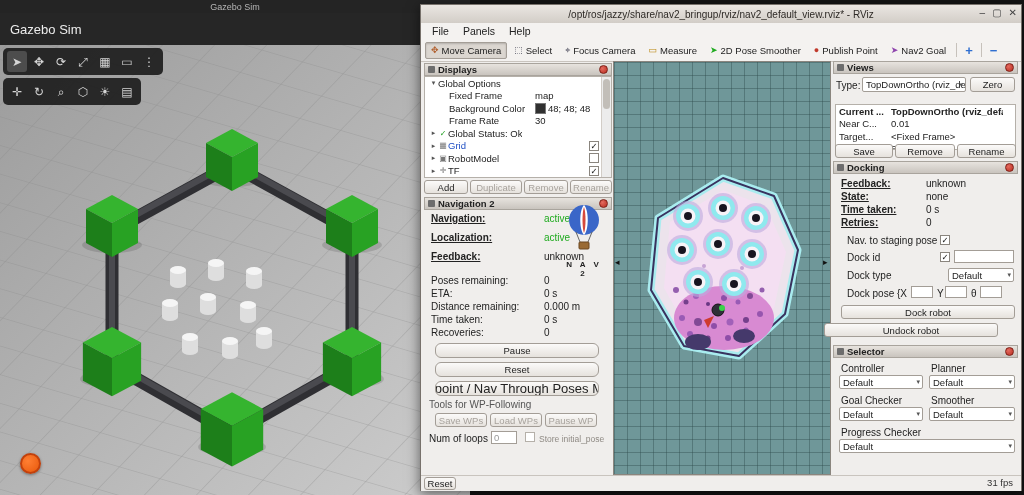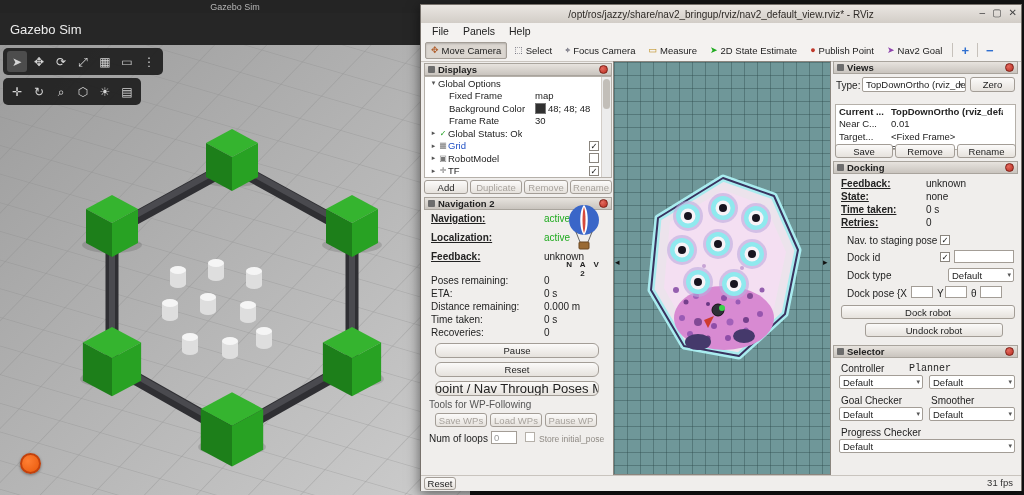"2D State Estimate" span { text: State Estimate -> Pose Smoother }
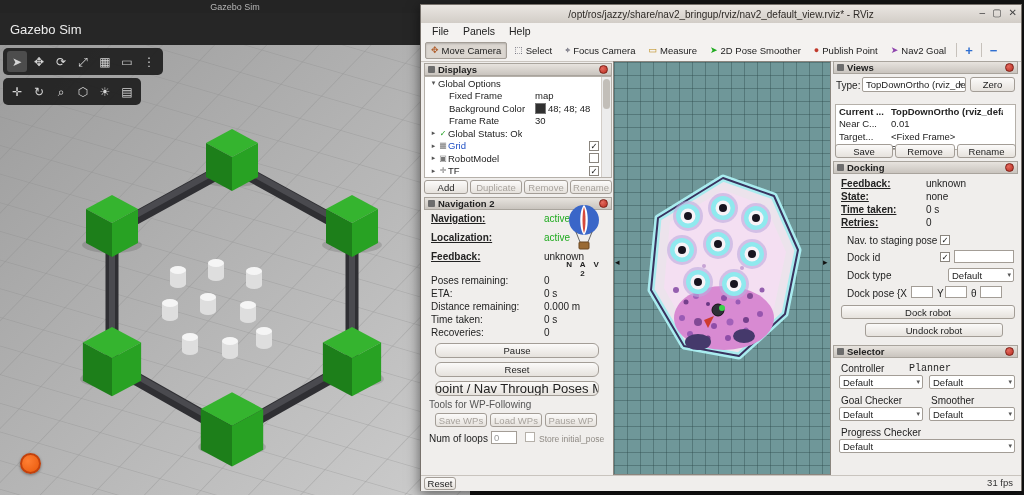"Undock robot" div.btn { left: 444px -> 403px; width: 138px -> 174px }
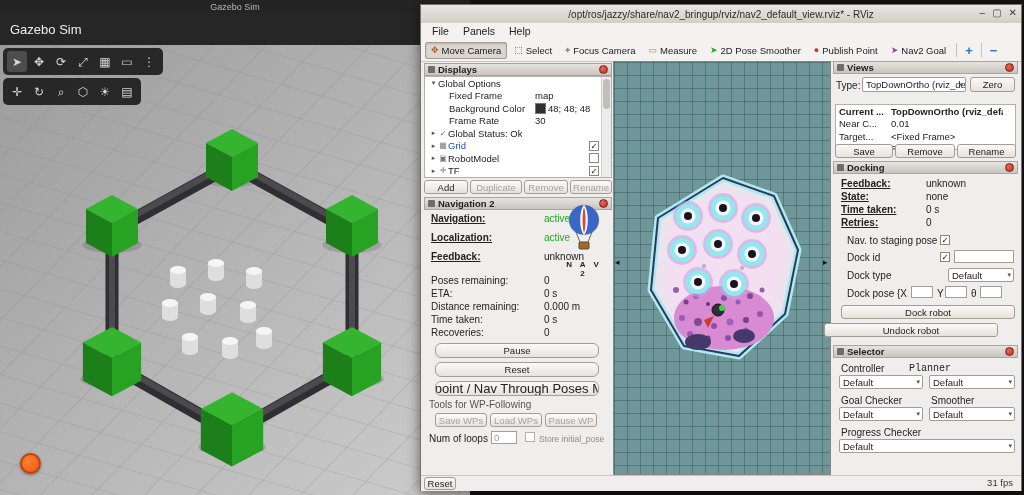"Planner" span.lab { font-family: Liberation Mono, monospace -> none; left: 488px -> 510px }
